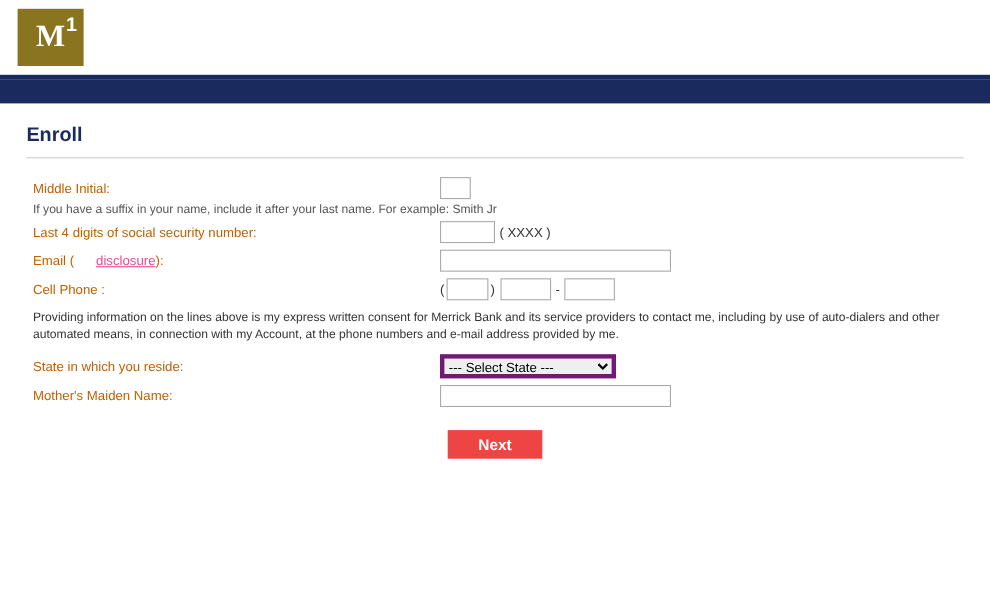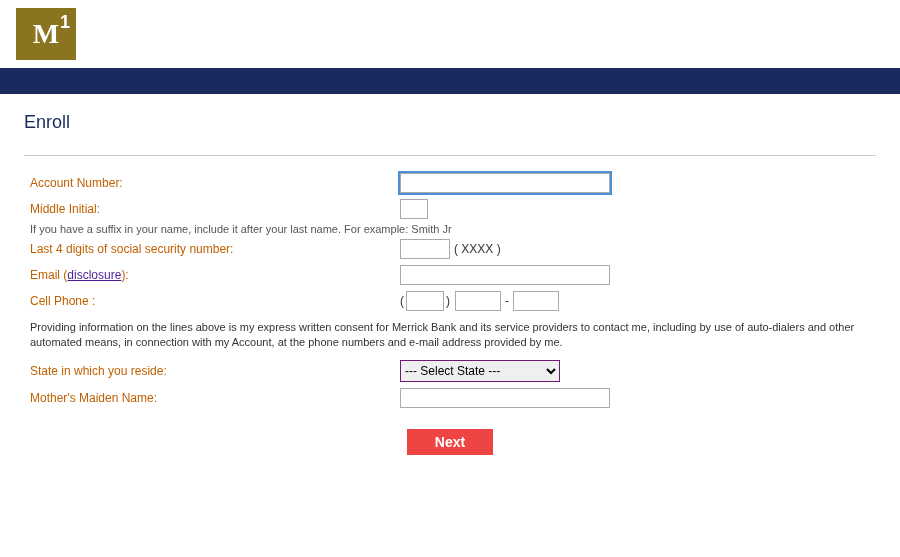"Enroll" #page-title { font-weight: normal -> bold; margin-bottom: 22px -> 10px }
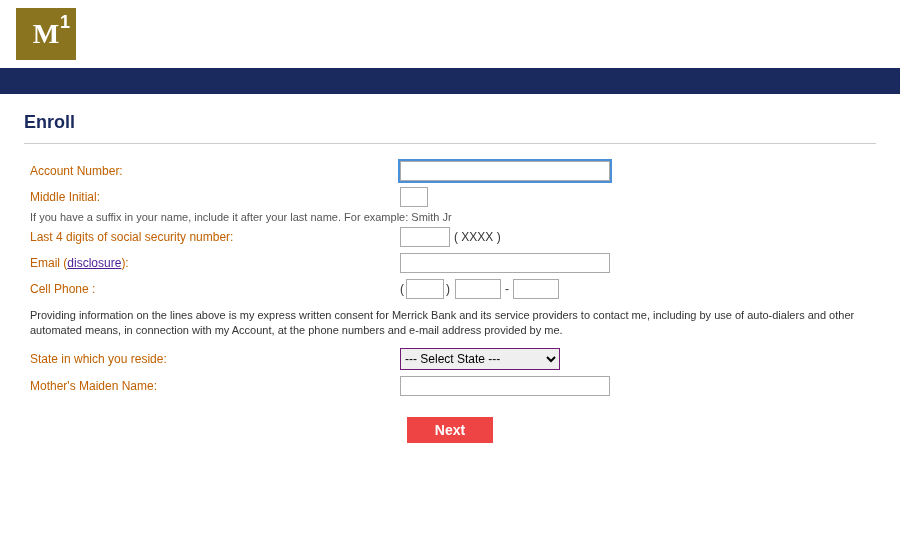"Account Number:" tr { html: <tr> <td>Account Number:</td> <td> <input> </td> </tr> -> none }
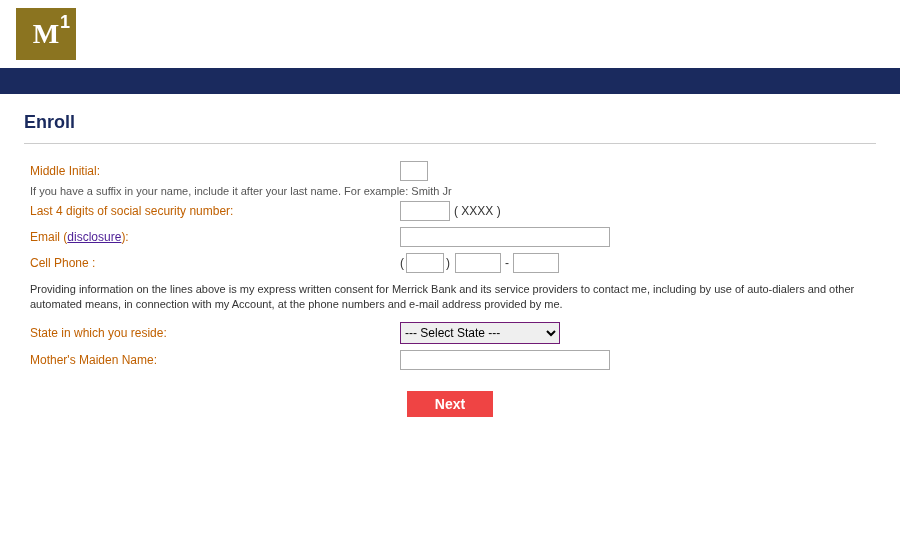"disclosure" a.disclosure-link { color: #4c1d95 -> #ec4899; margin-left: none -> 20px }
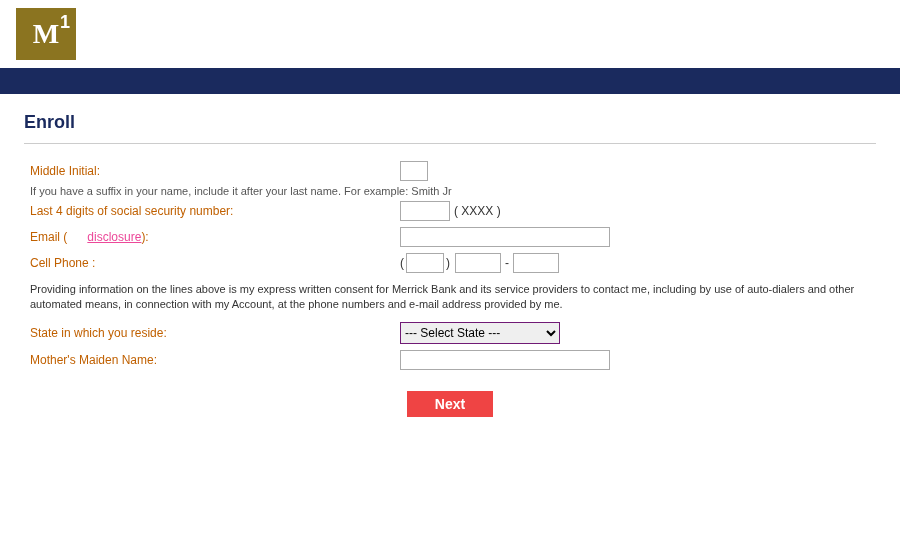"--- Select State ---" .select-state { border: 1px solid #701a75 -> 4px solid #701a75 }
